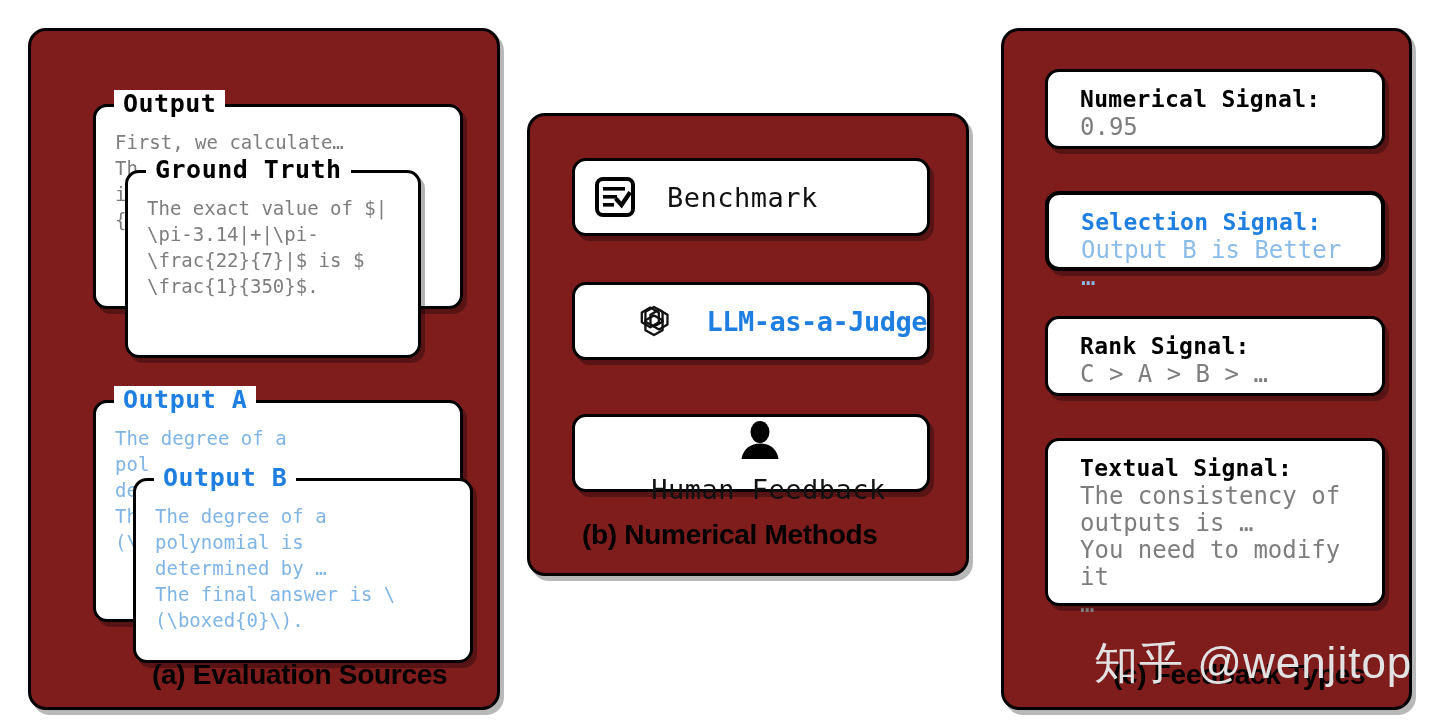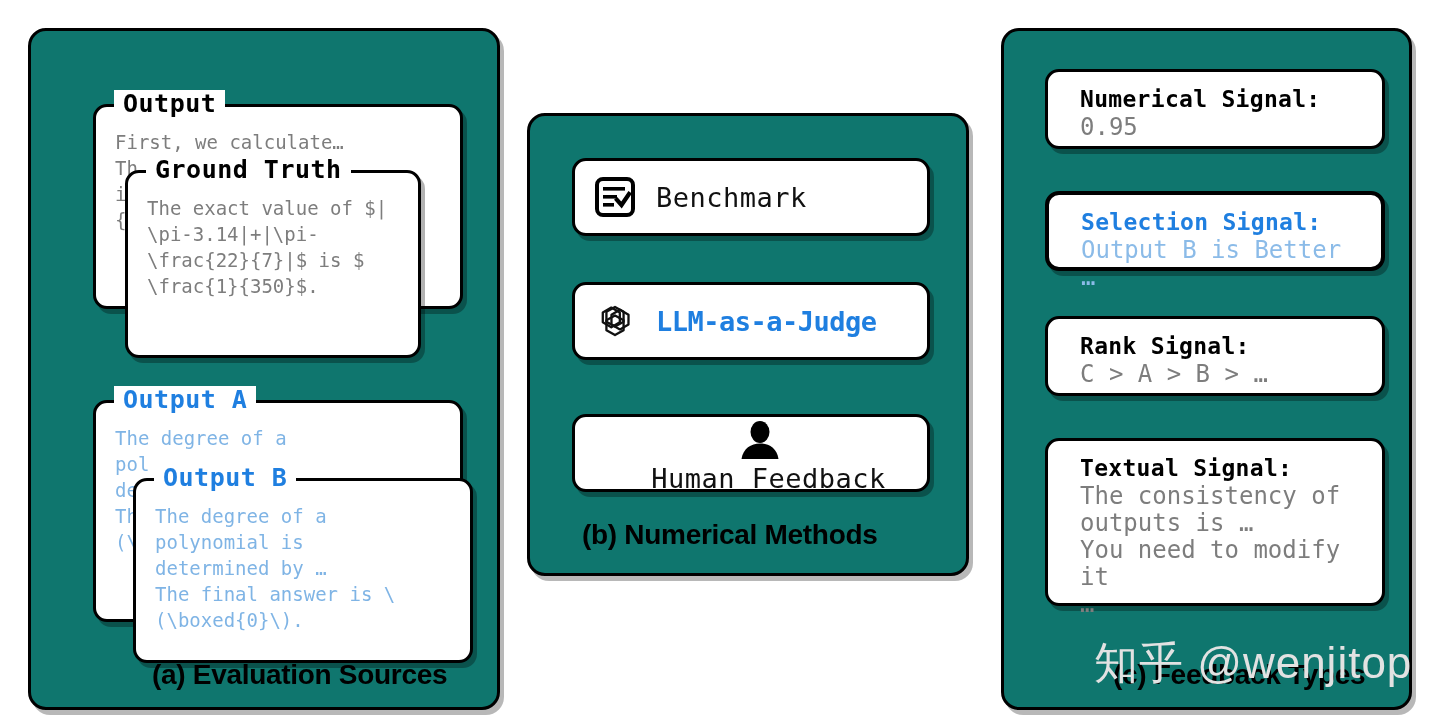"Output" .panel { background: #0f766e -> #7f1d1d }
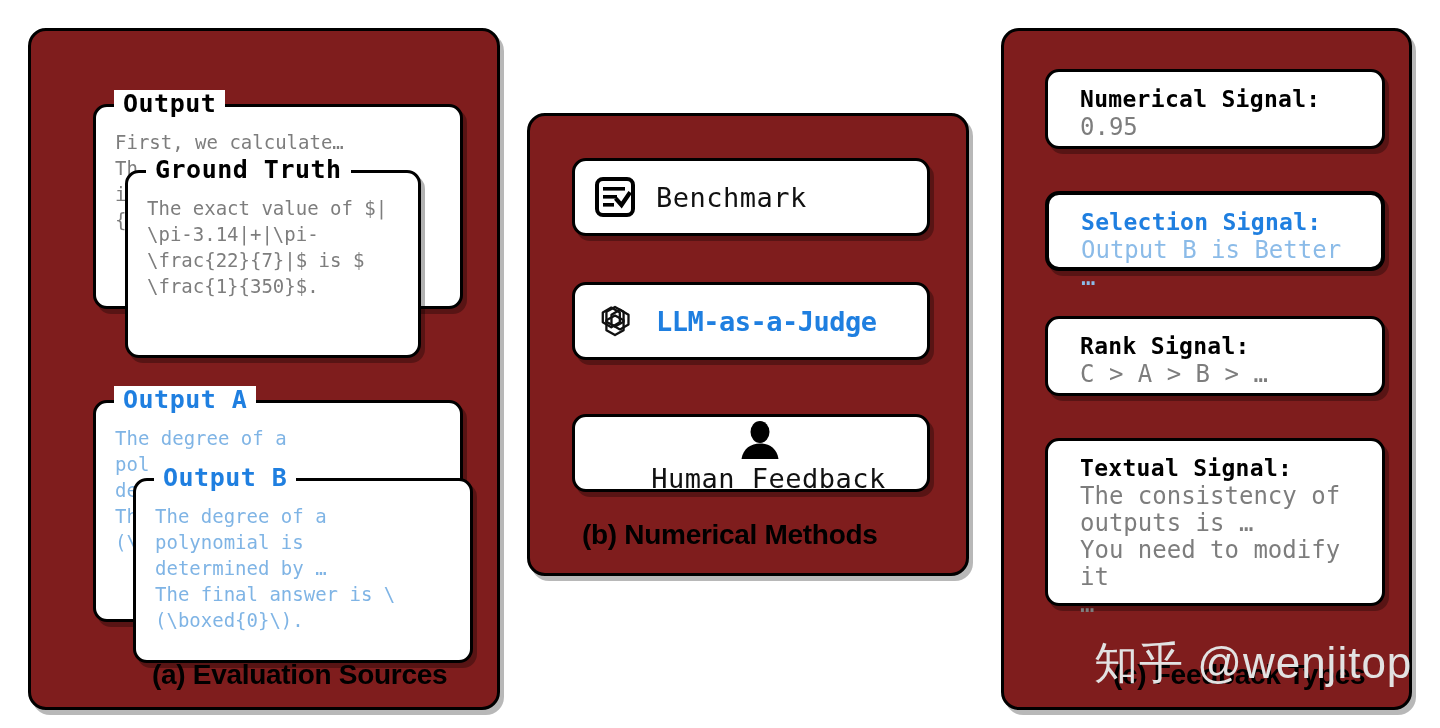"Benchmark" .mrow { gap: none -> 11px }
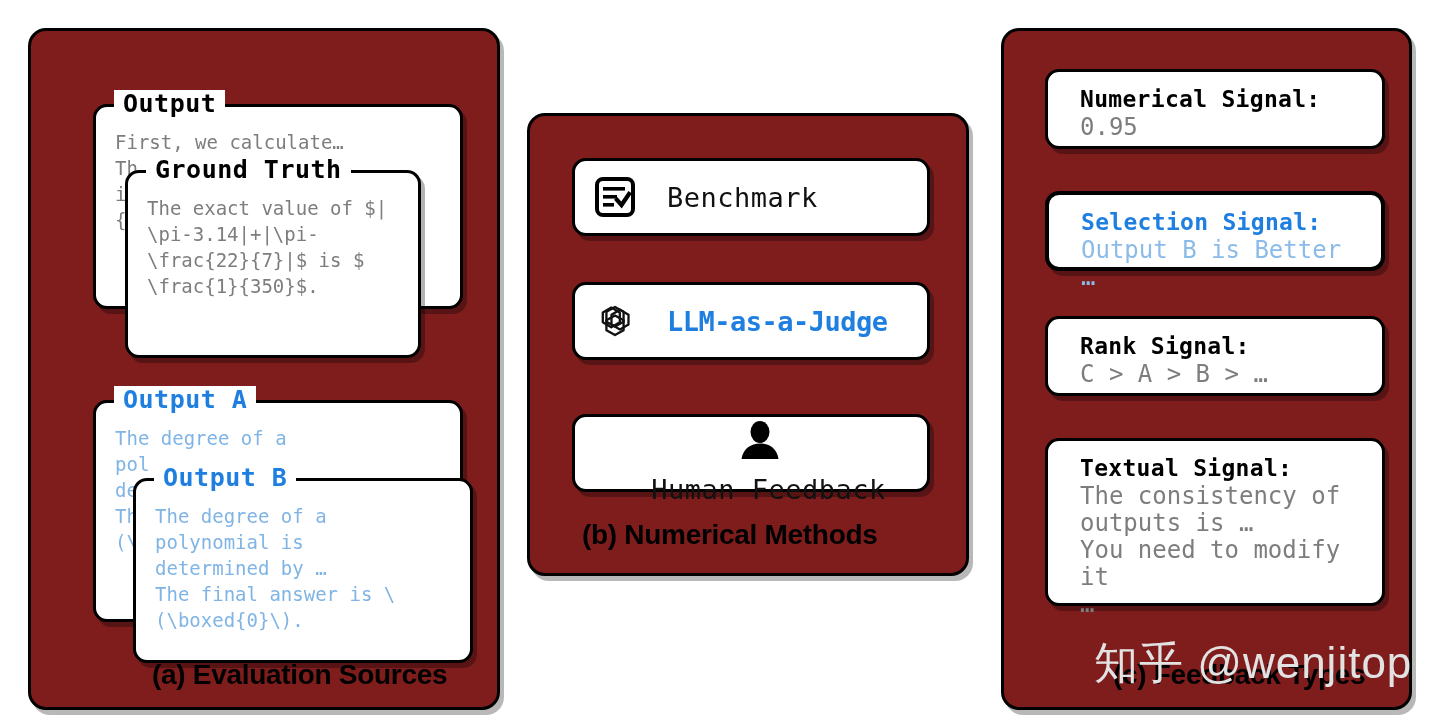"LLM-as-a-Judge" #mrow-1 { justify-content: none -> flex-end }
